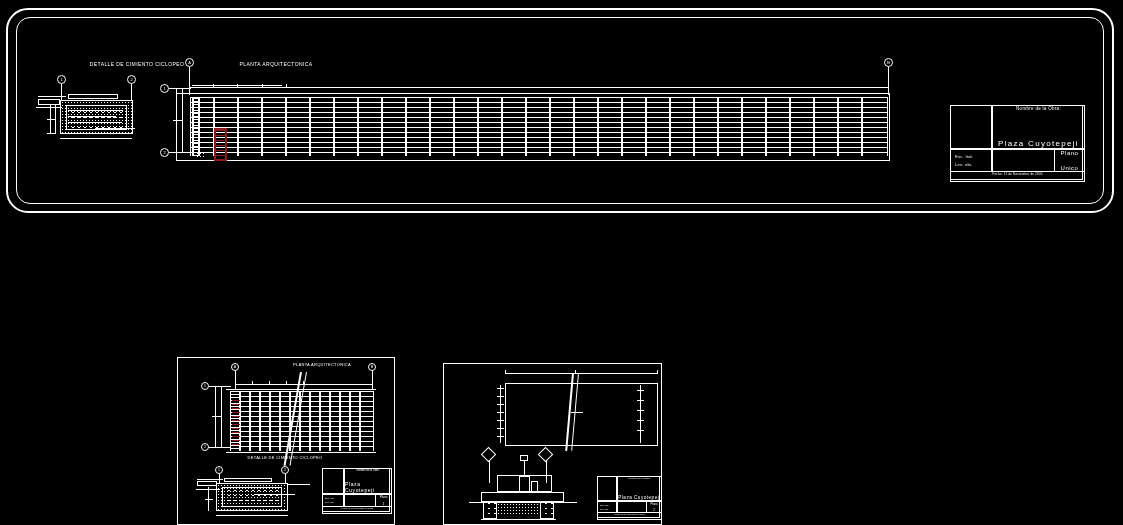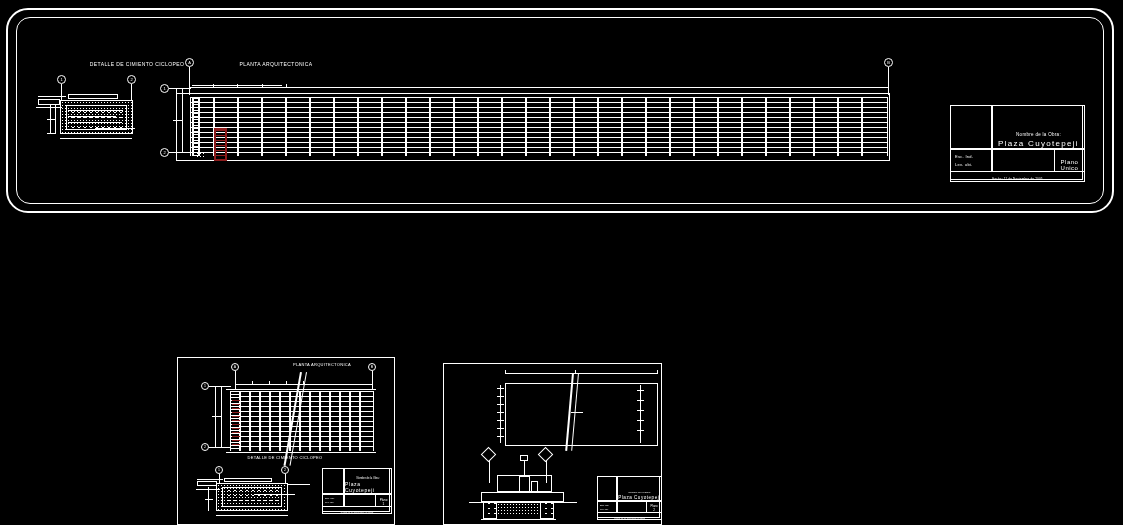"Plaza Cuyotepeji" .tb-cell { justify-content: flex-end -> space-between }
